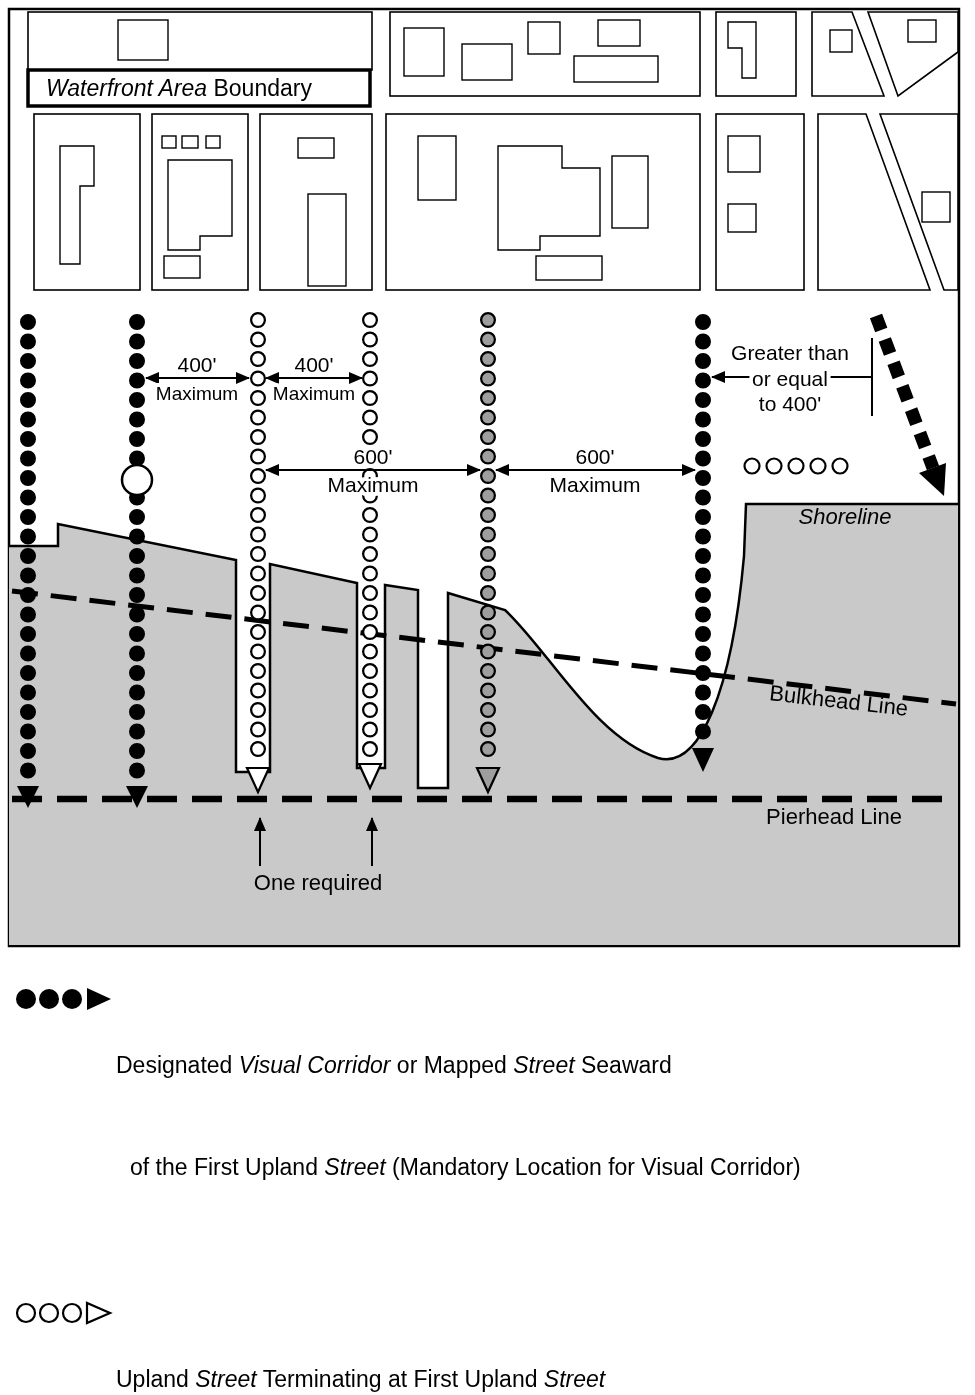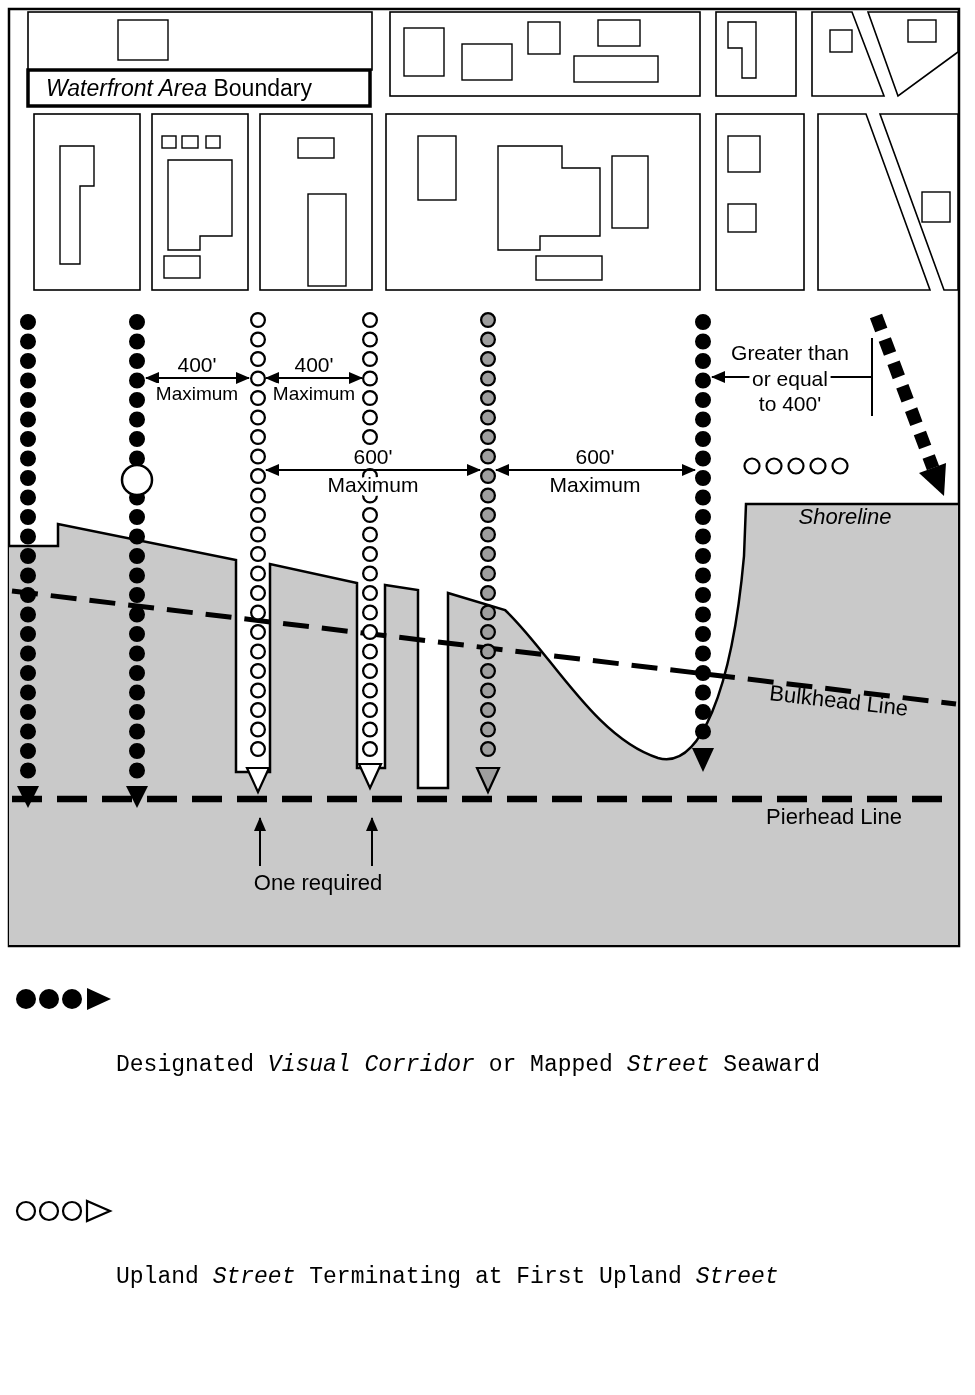"Designated Visual Corridor or Mapped" .legend-text { font-family: Liberation Mono, monospace -> none }
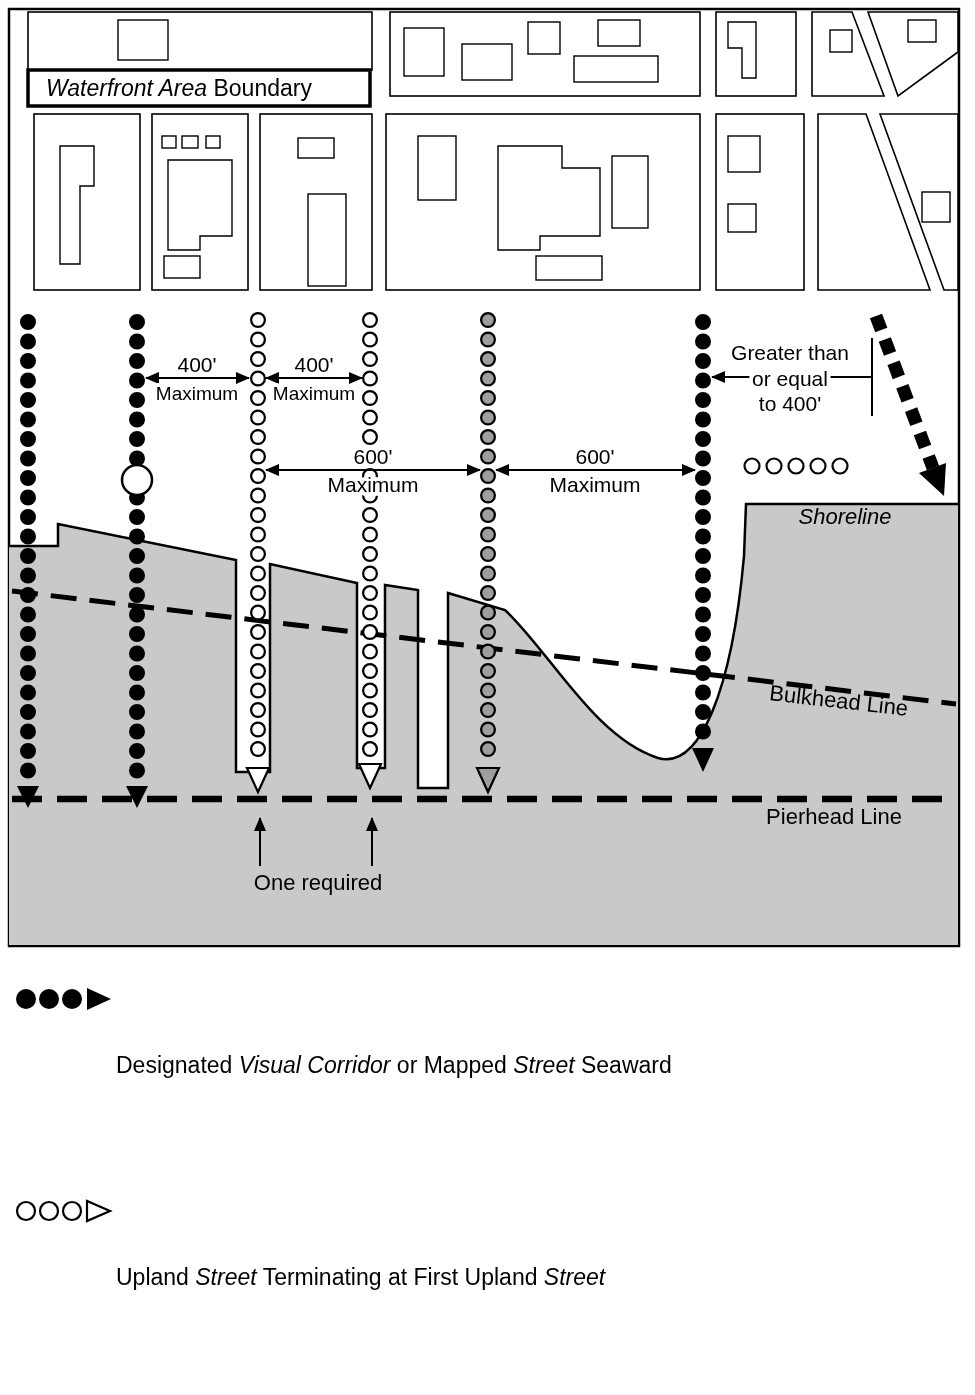"of the First Upland Street" div.legend-line { html: none -> <div><span>of the First Upland </span><span>Street</span><span> (Mandatory Location for Visual Corridor)</span></div> }
